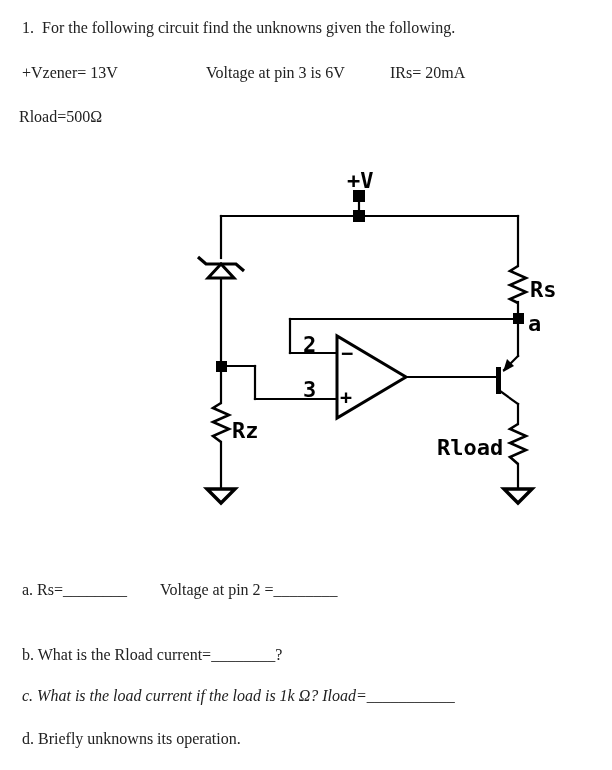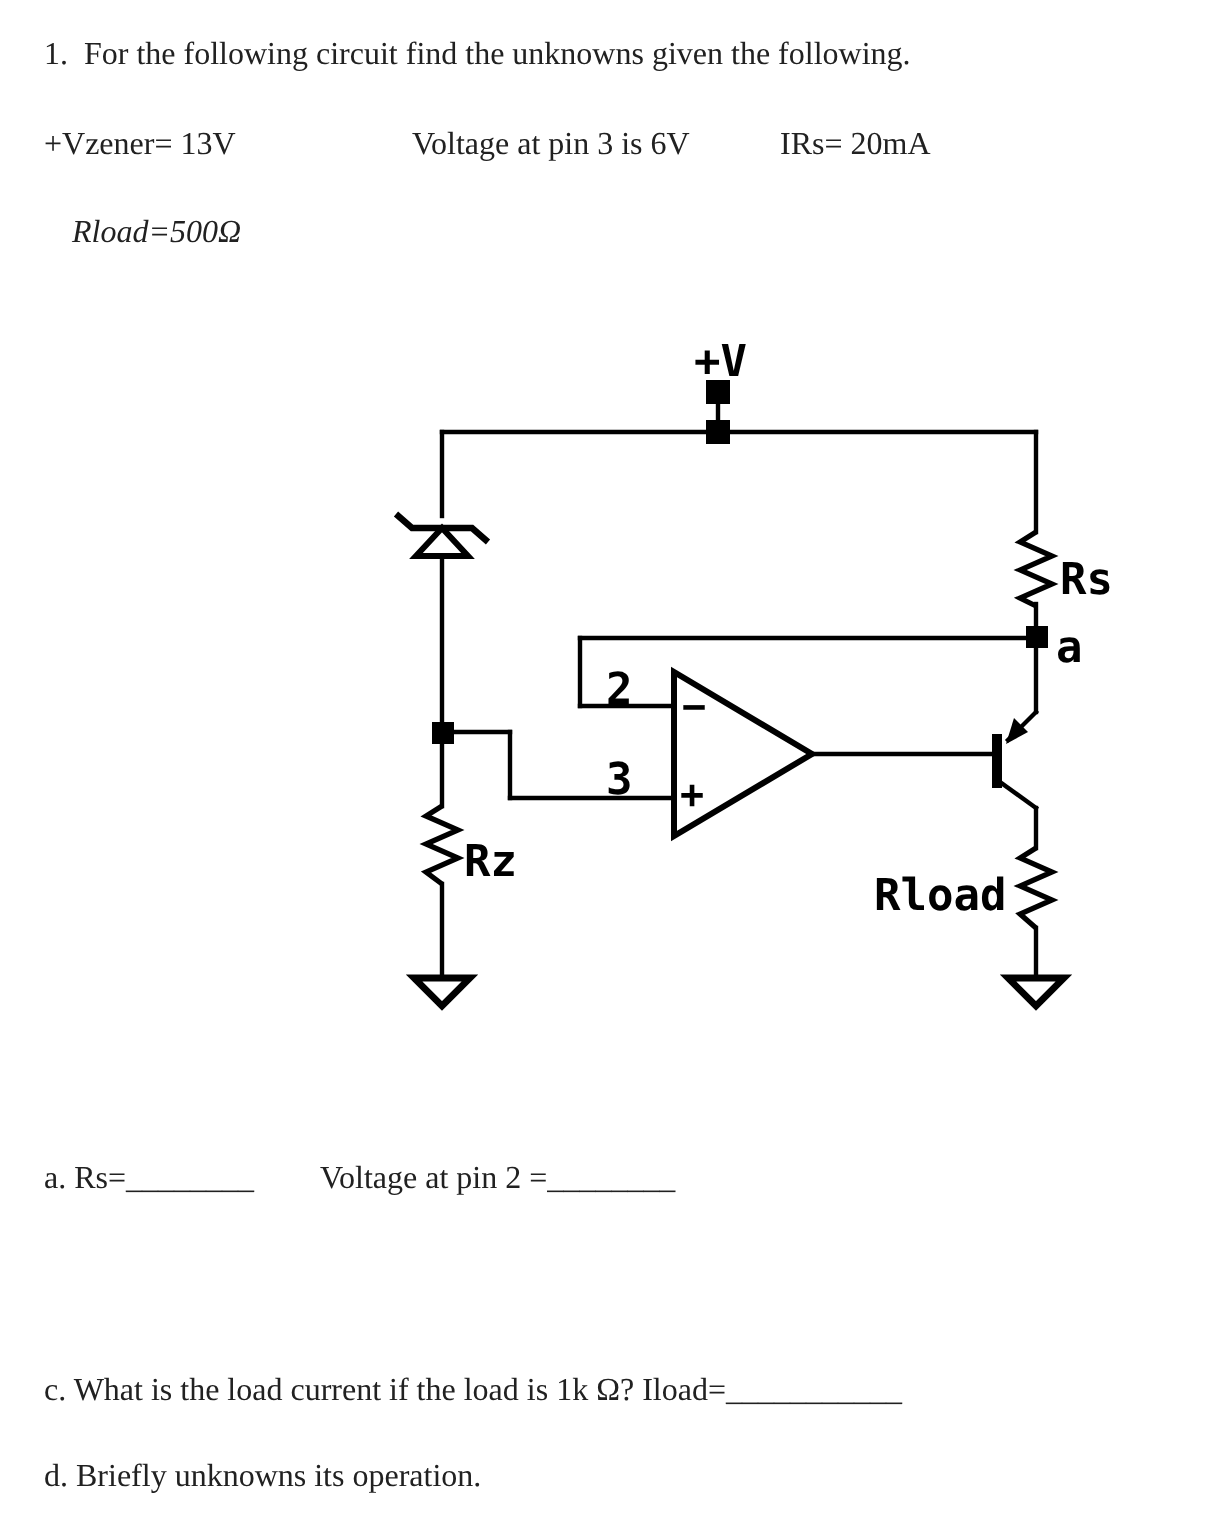"Rload=500Ω" div.txt { font-style: italic -> none; left: 36px -> 19px }
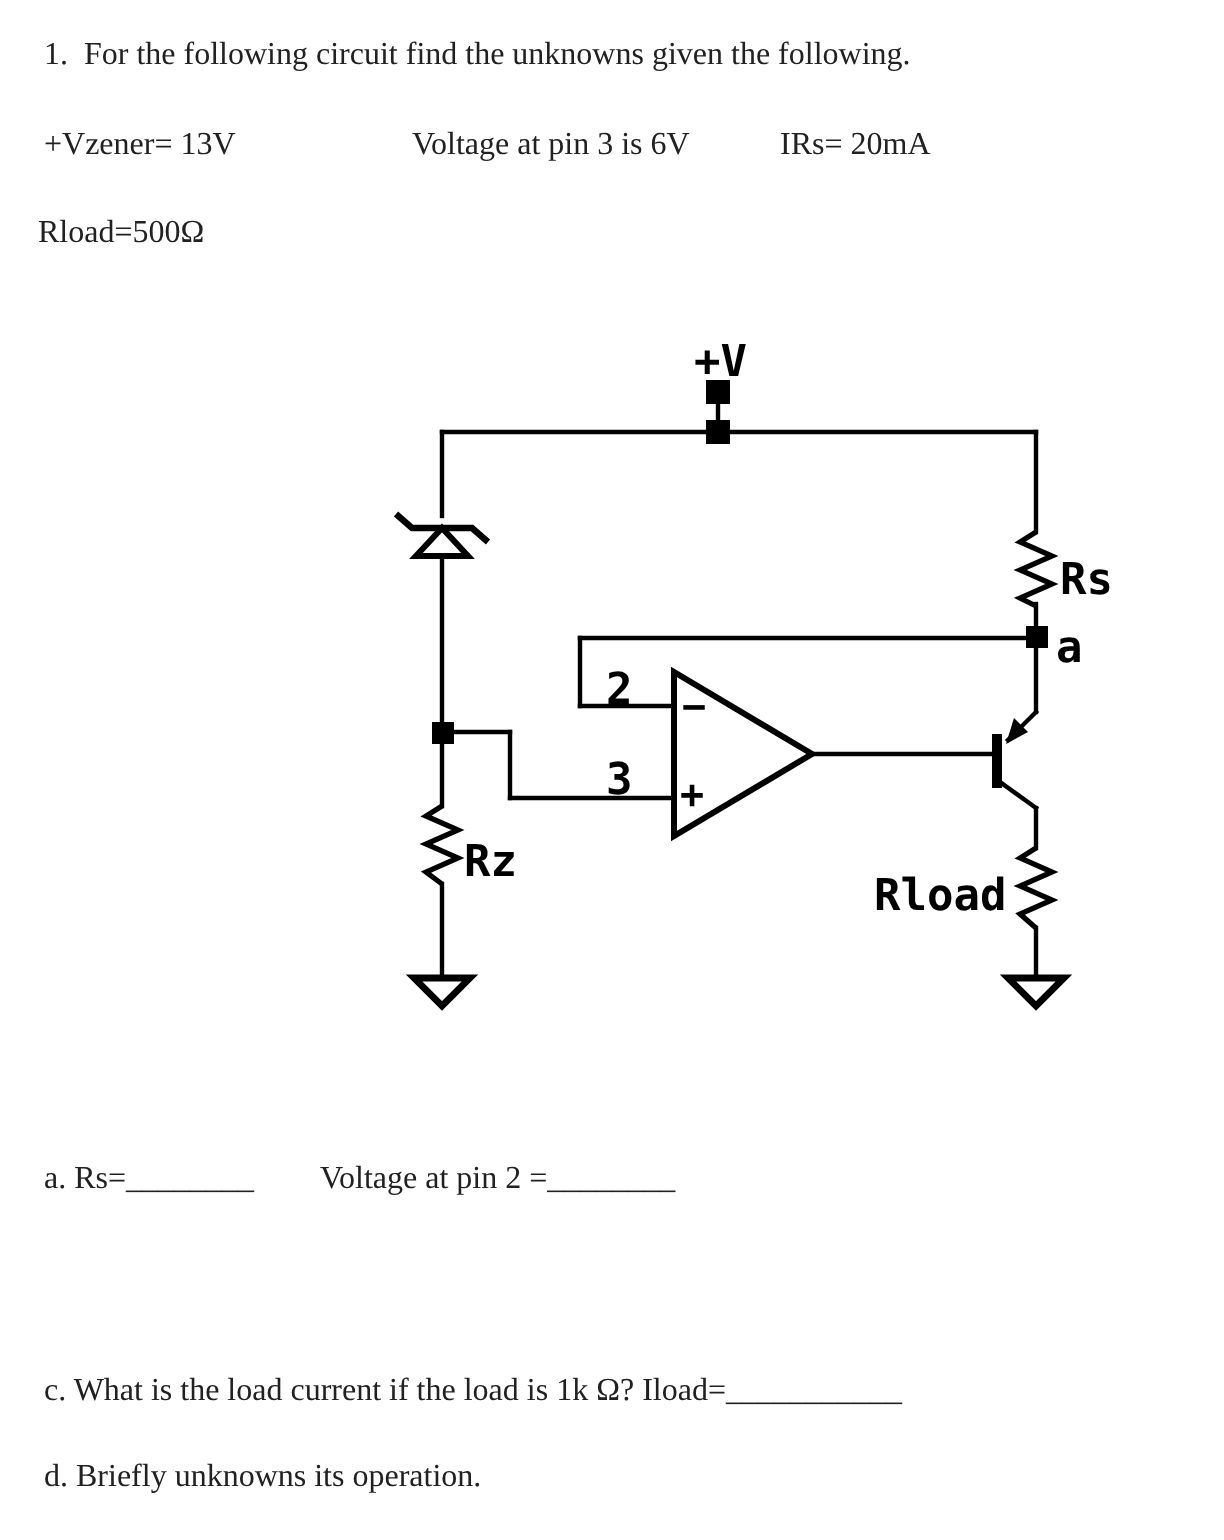"b. What is the Rload" div.txt { html: none -> <div>b. What is the Rload current=________?</div> }
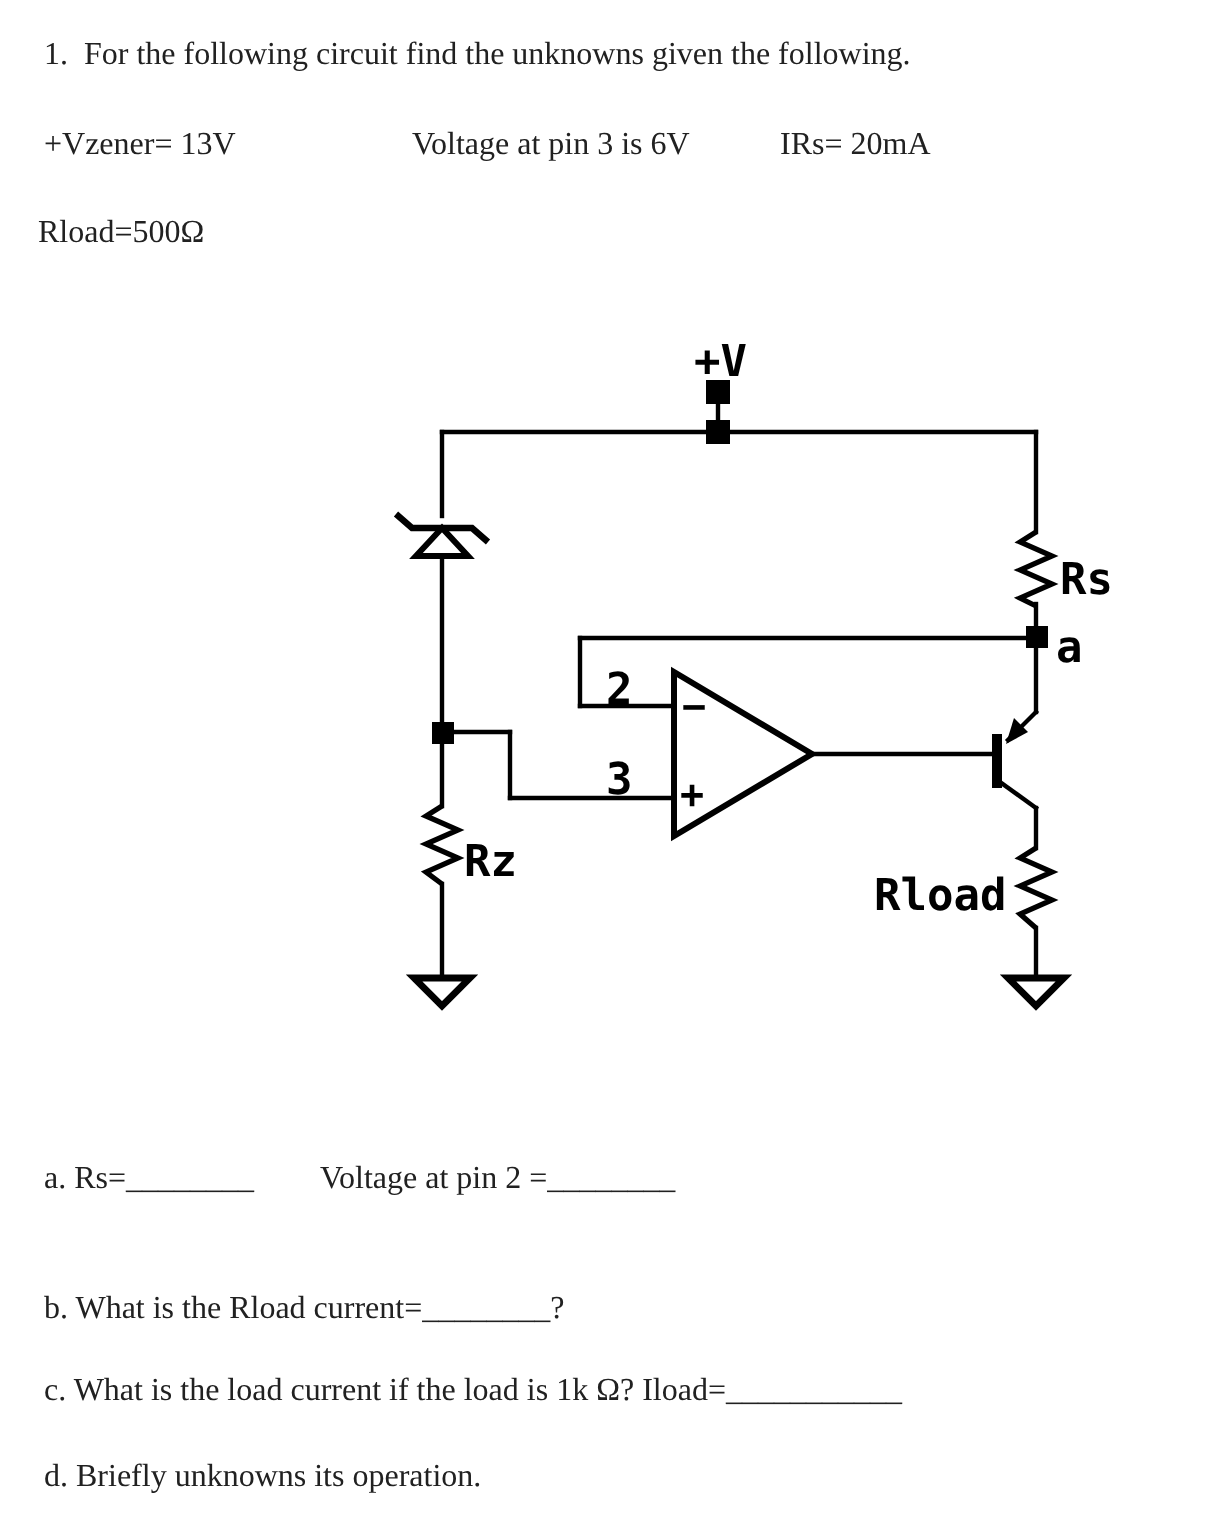"c. What is the load" div.txt { font-style: none -> italic }
